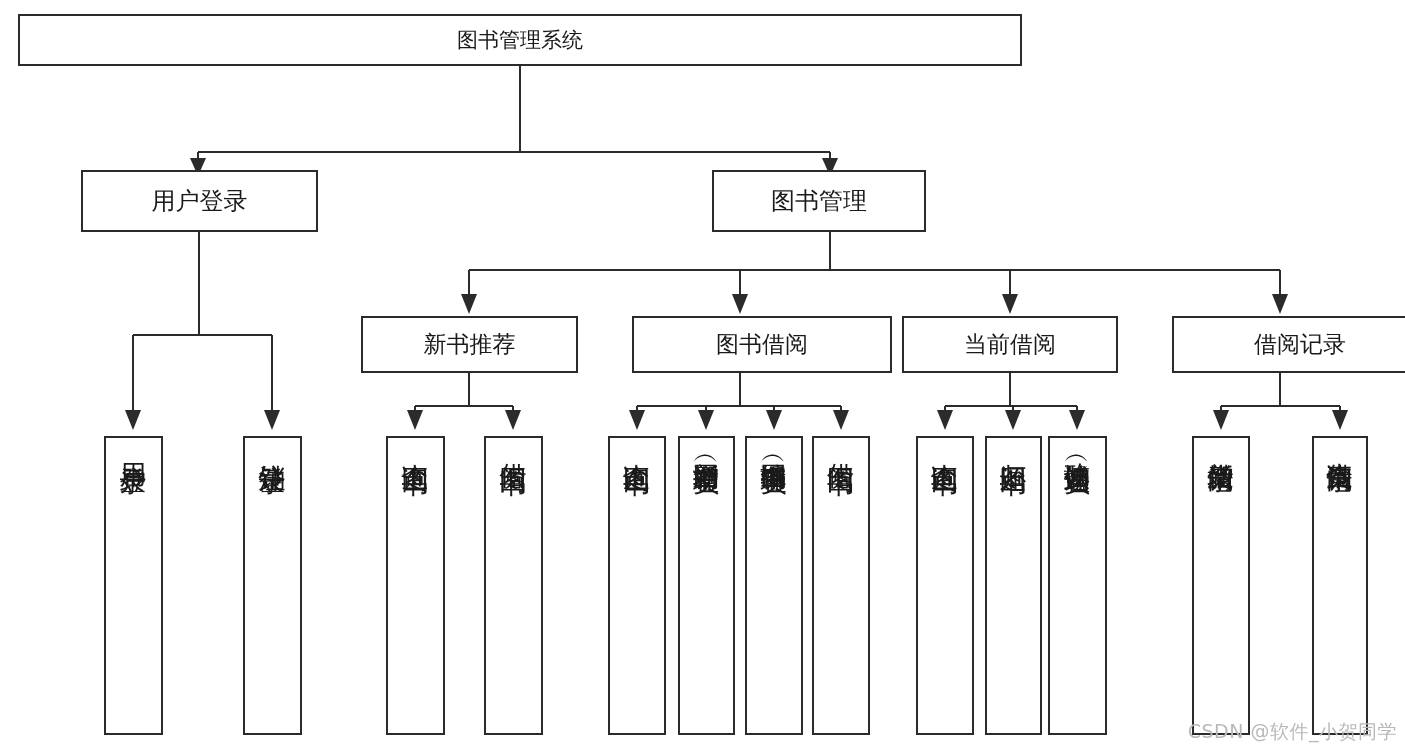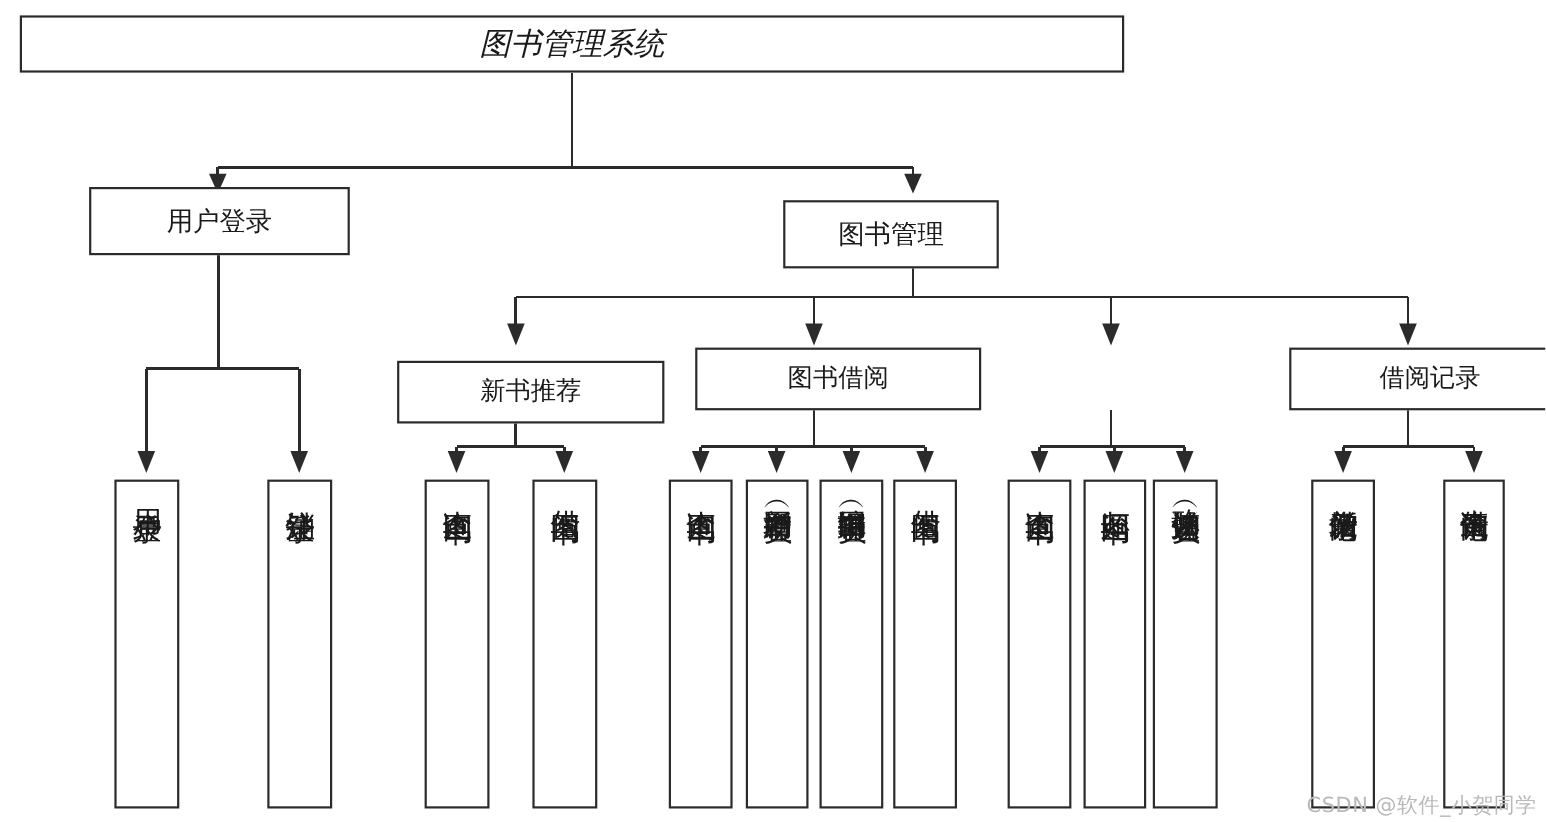"图书管理系统" .node.root .lbl { font-size: 28px -> 21px; font-style: italic -> none }
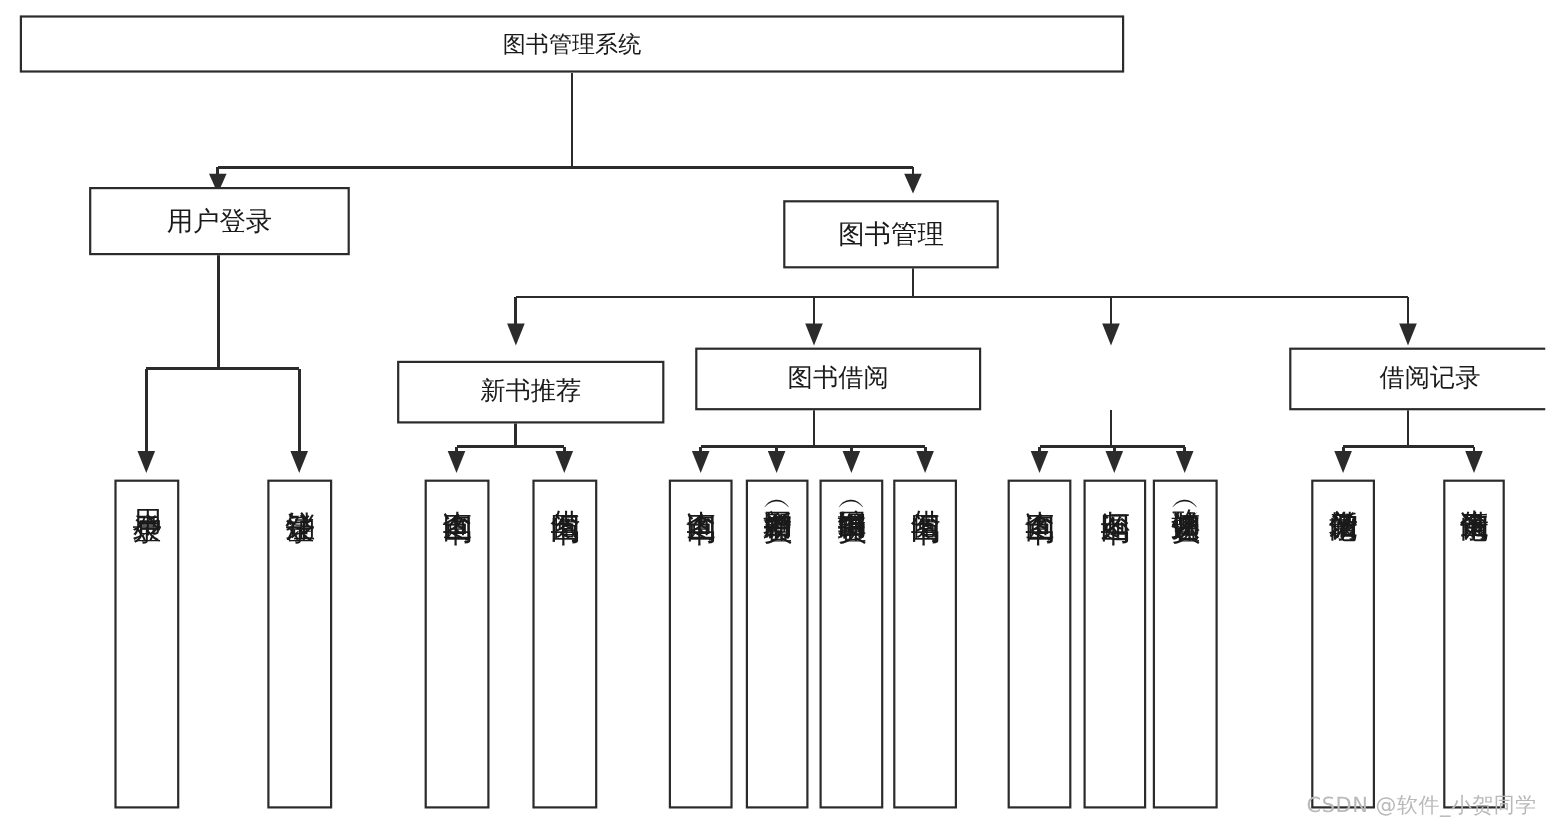"图书管理" div.node { font-family: none -> Liberation Serif, serif; top: 182px -> 170px; width: 196px -> 214px }
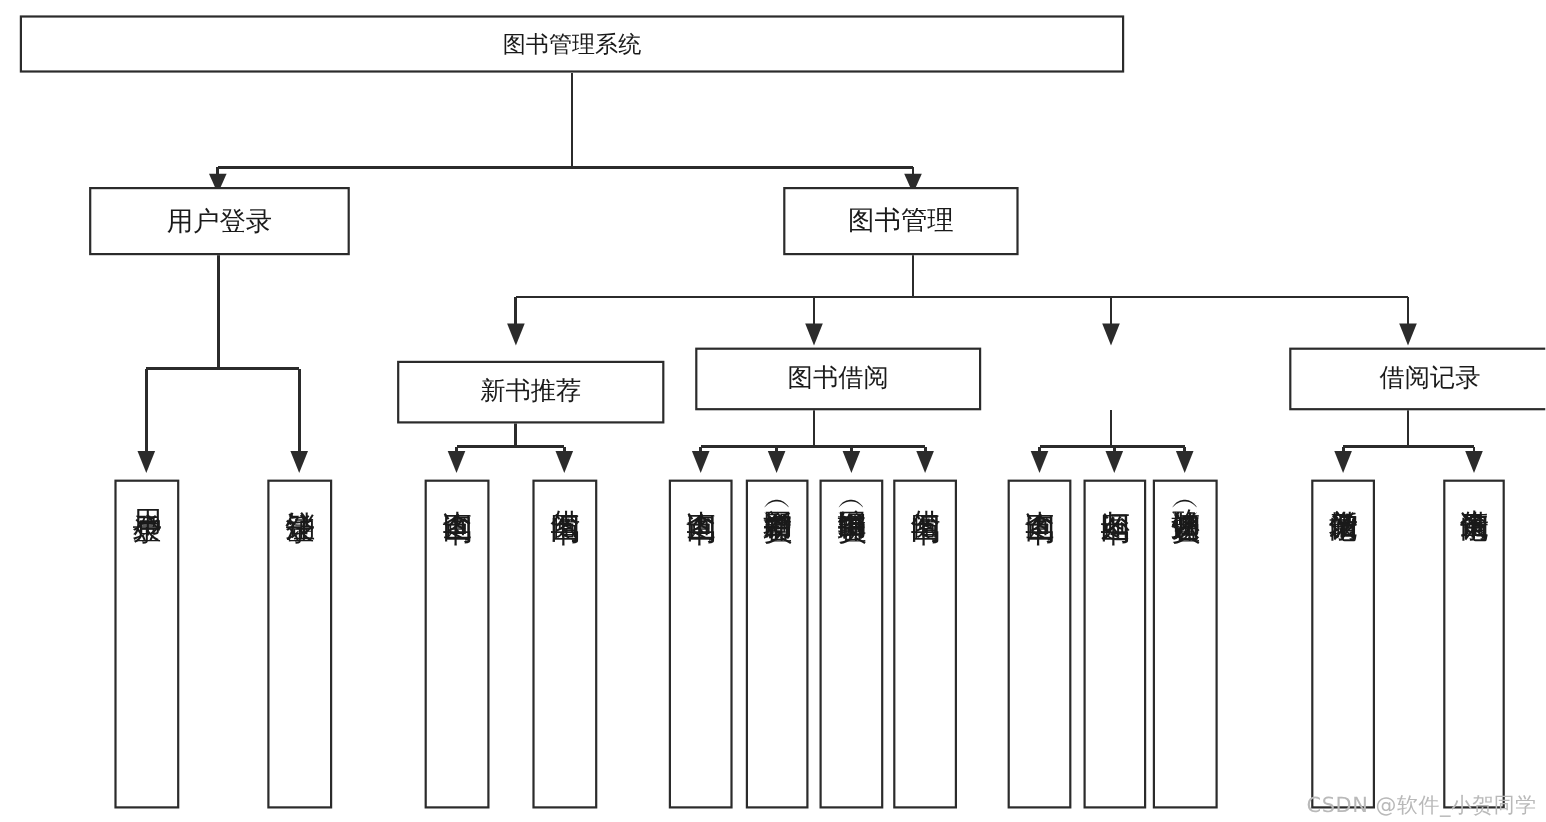"新书推荐" div.node { top: 328px -> 316px; width: 243px -> 217px }
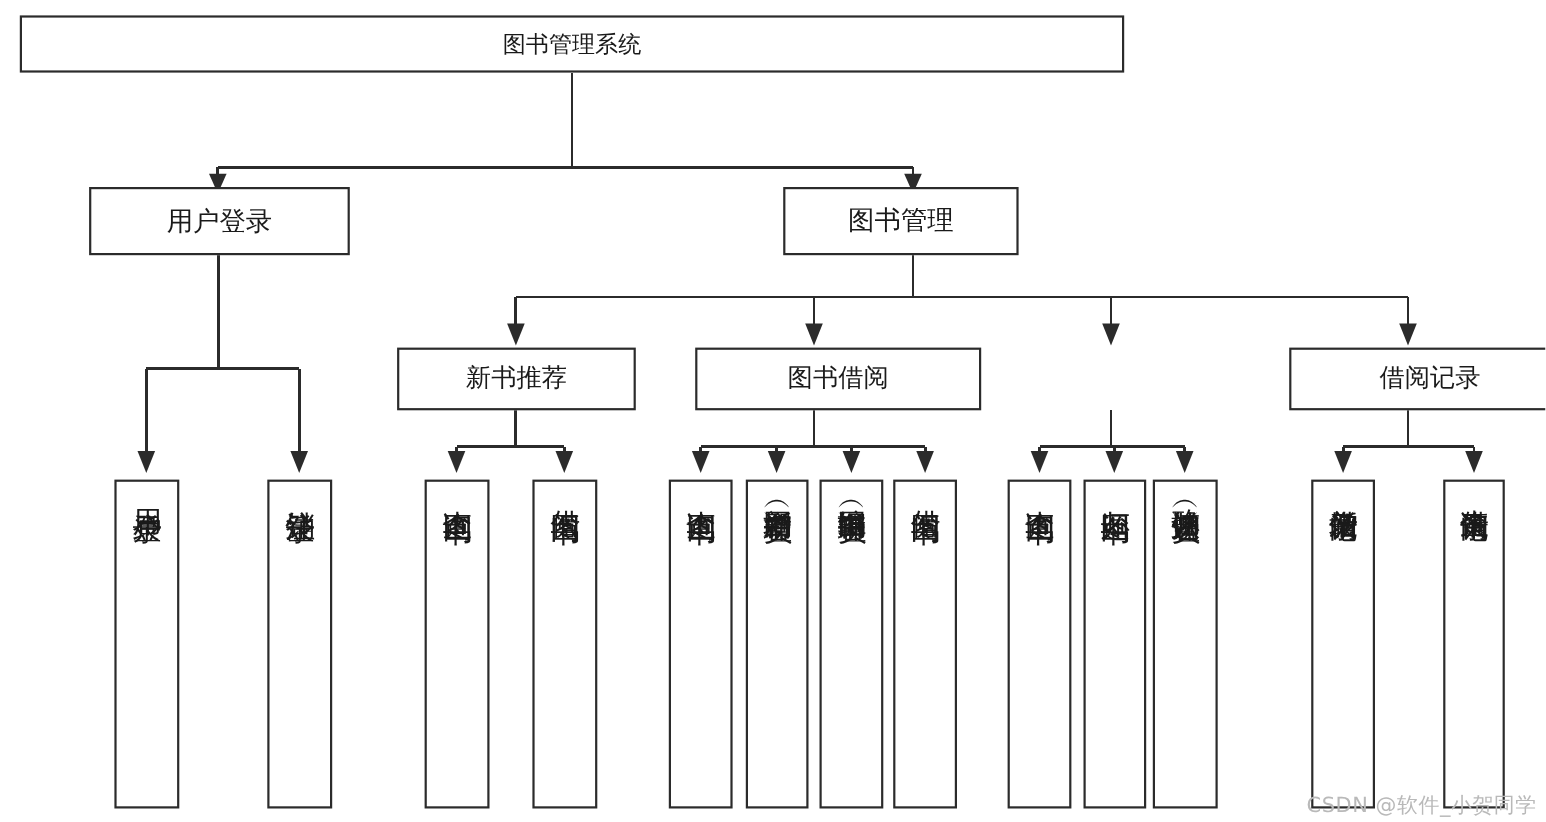"当前借阅" div.node { html: none -> <div> <span>当前借阅</span> </div> }
